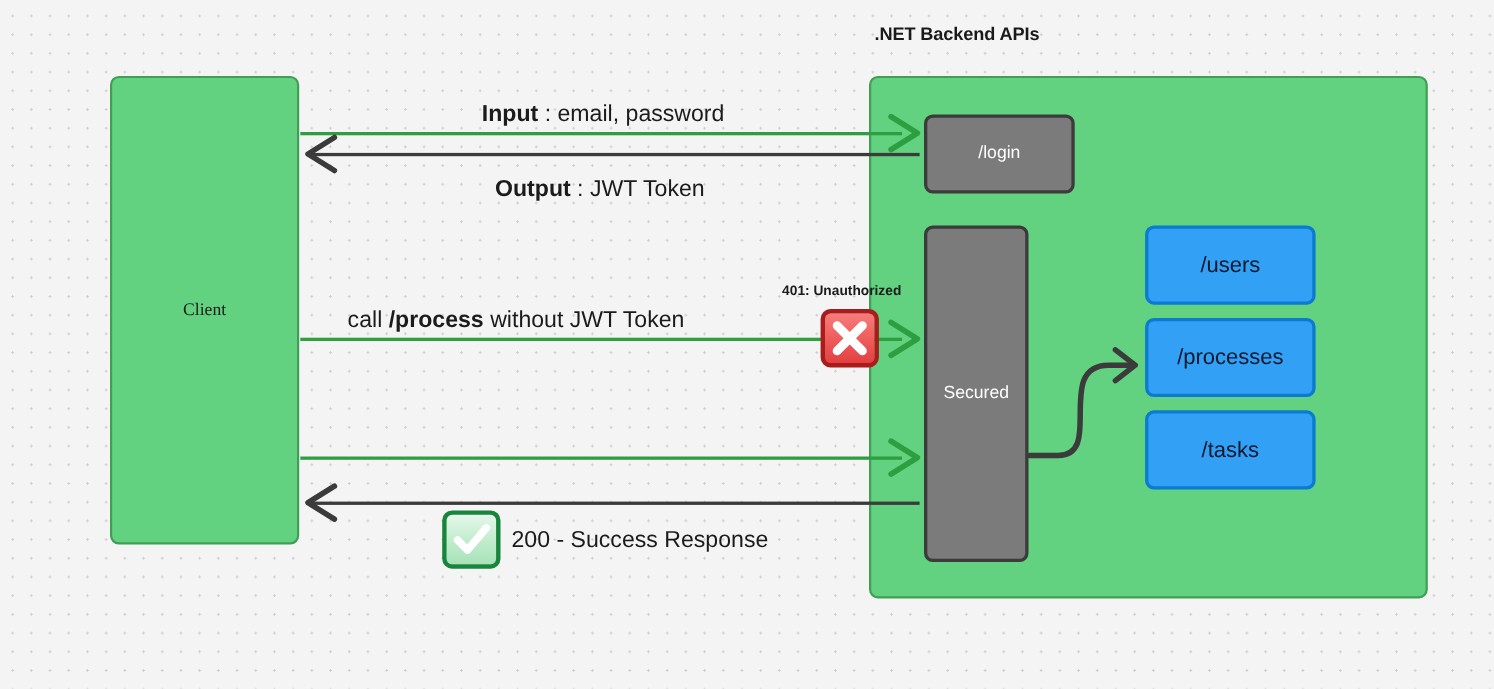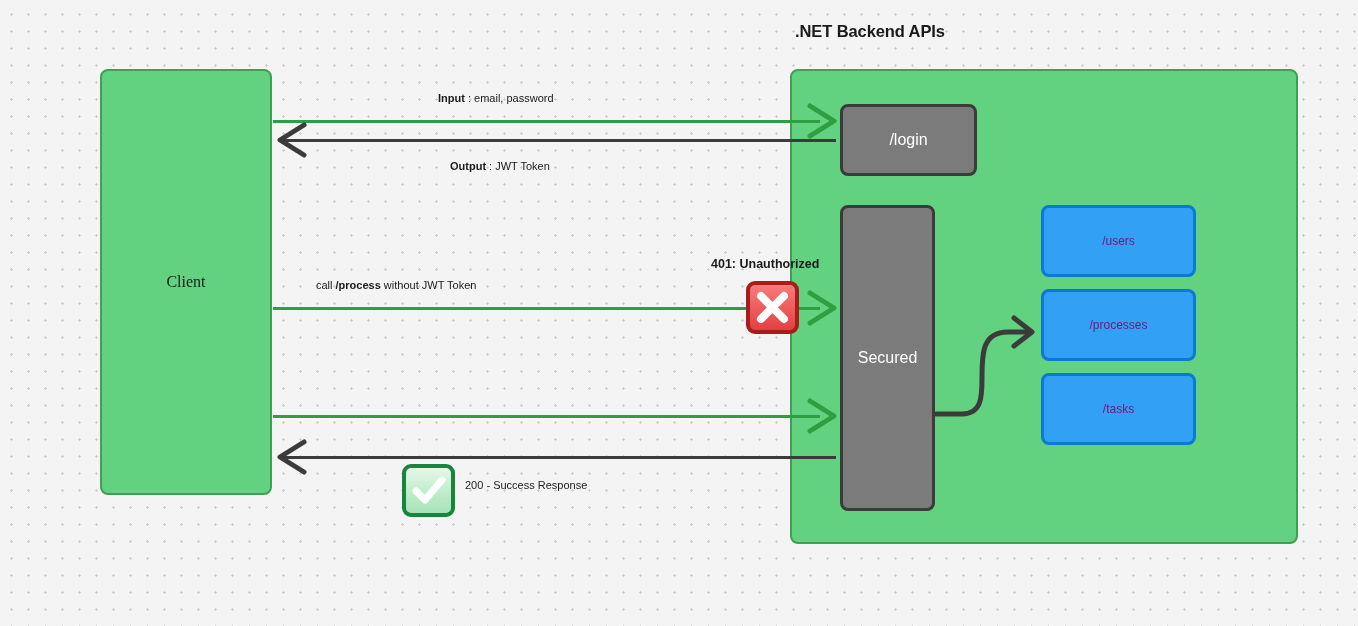"Input : email, password" .flow-label { font-size: 11px -> 21px }
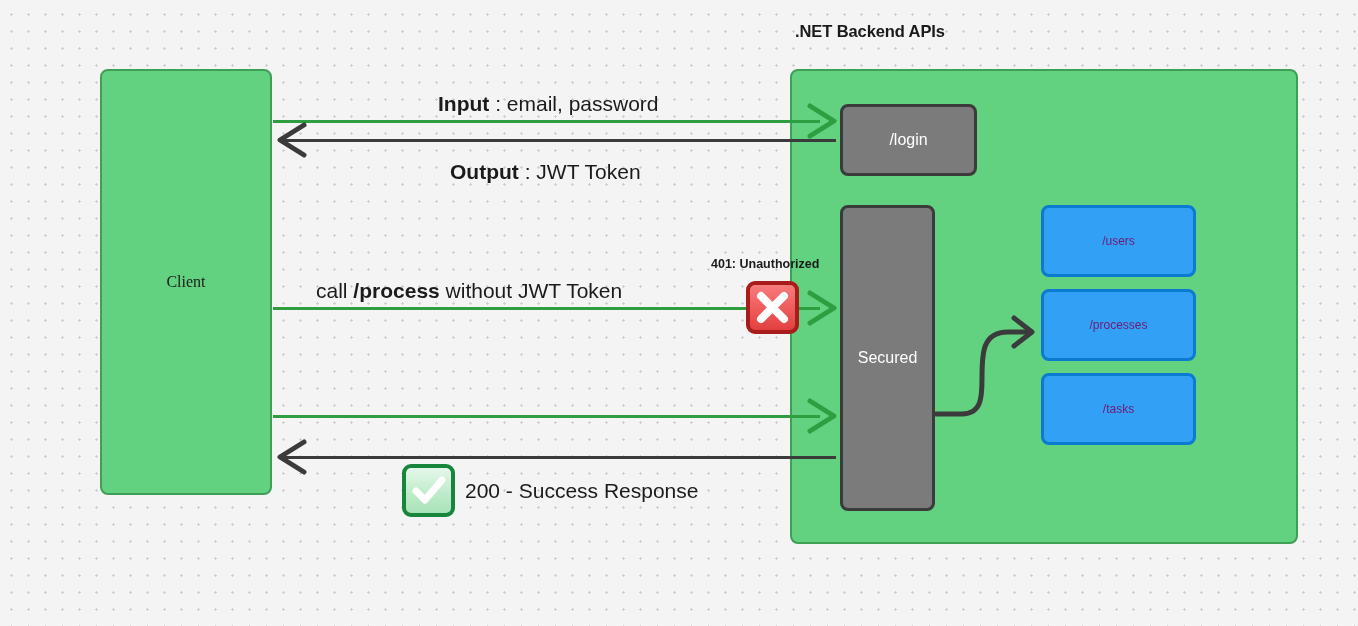"/users" .blue-box { color: #701a75 -> #0f172a; font-size: 12px -> 20px }
